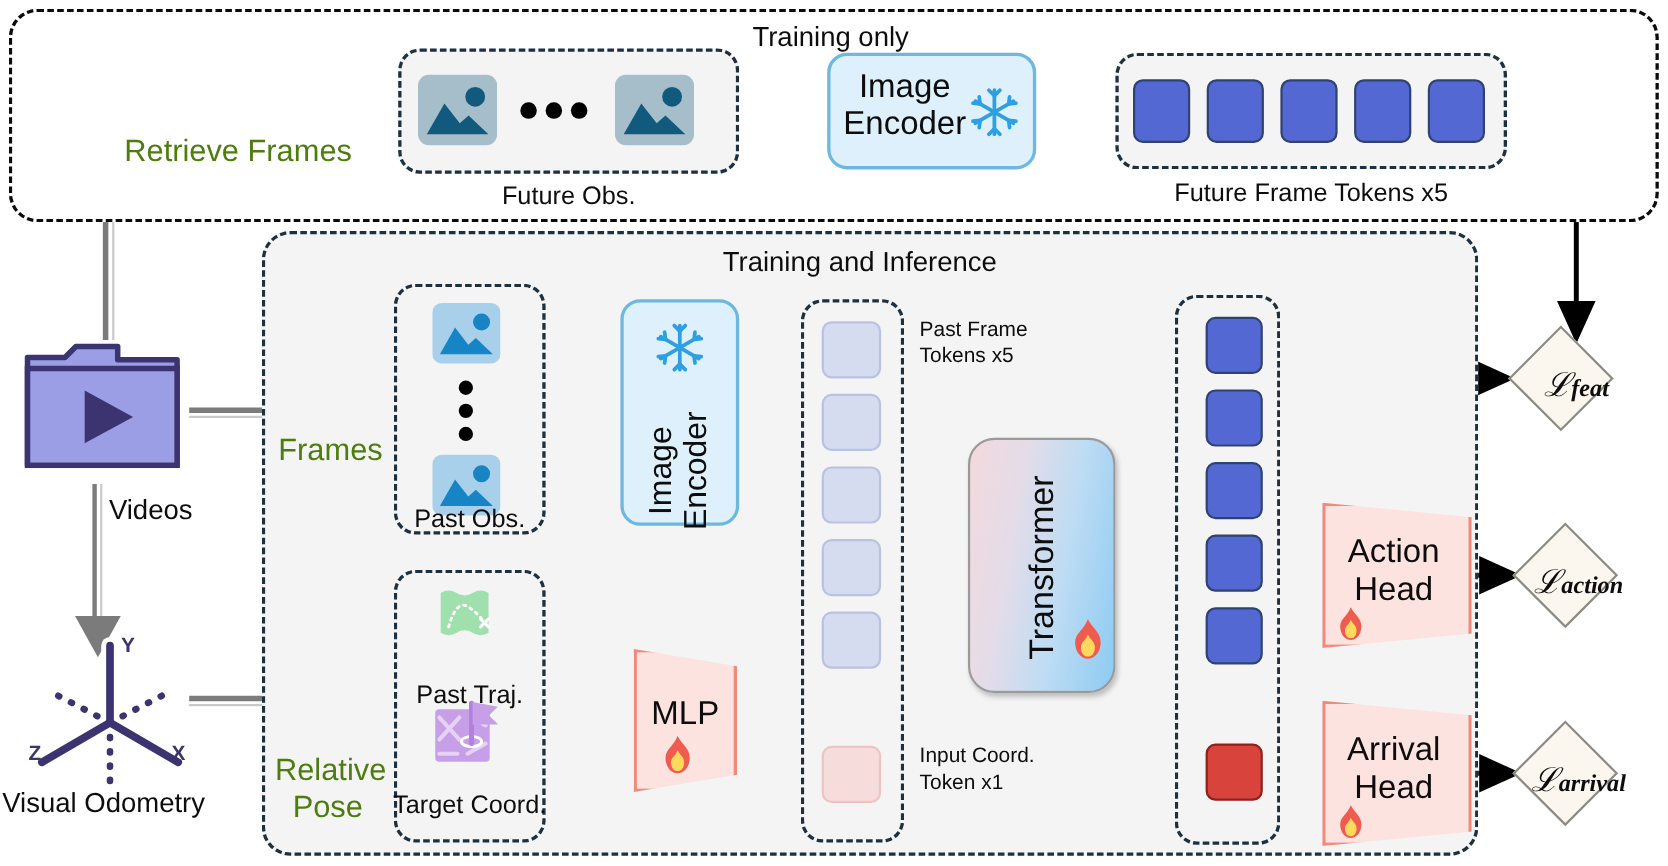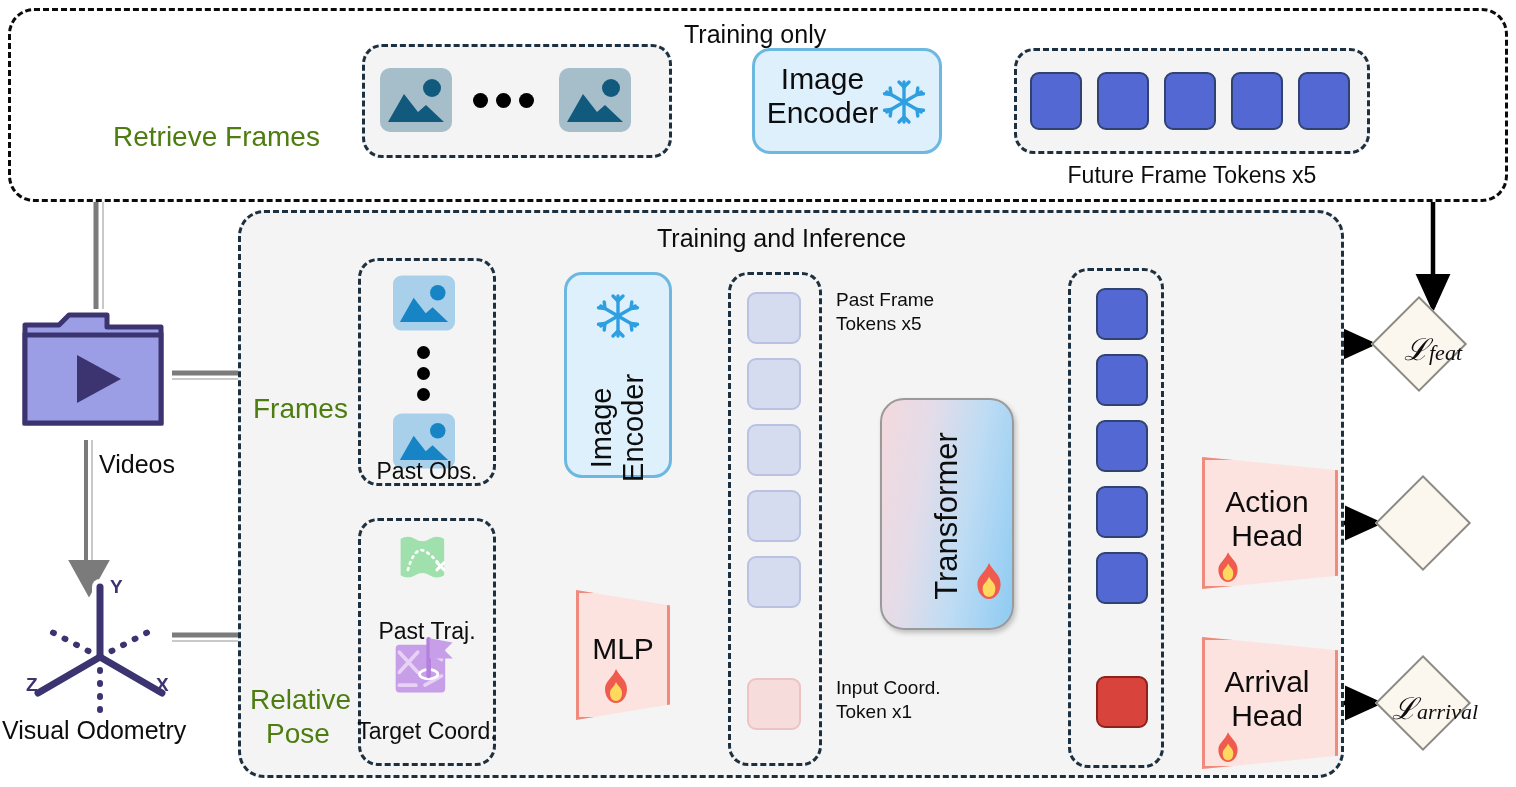"Future Obs." div.abs { html: none -> <div>Future Obs.</div> }
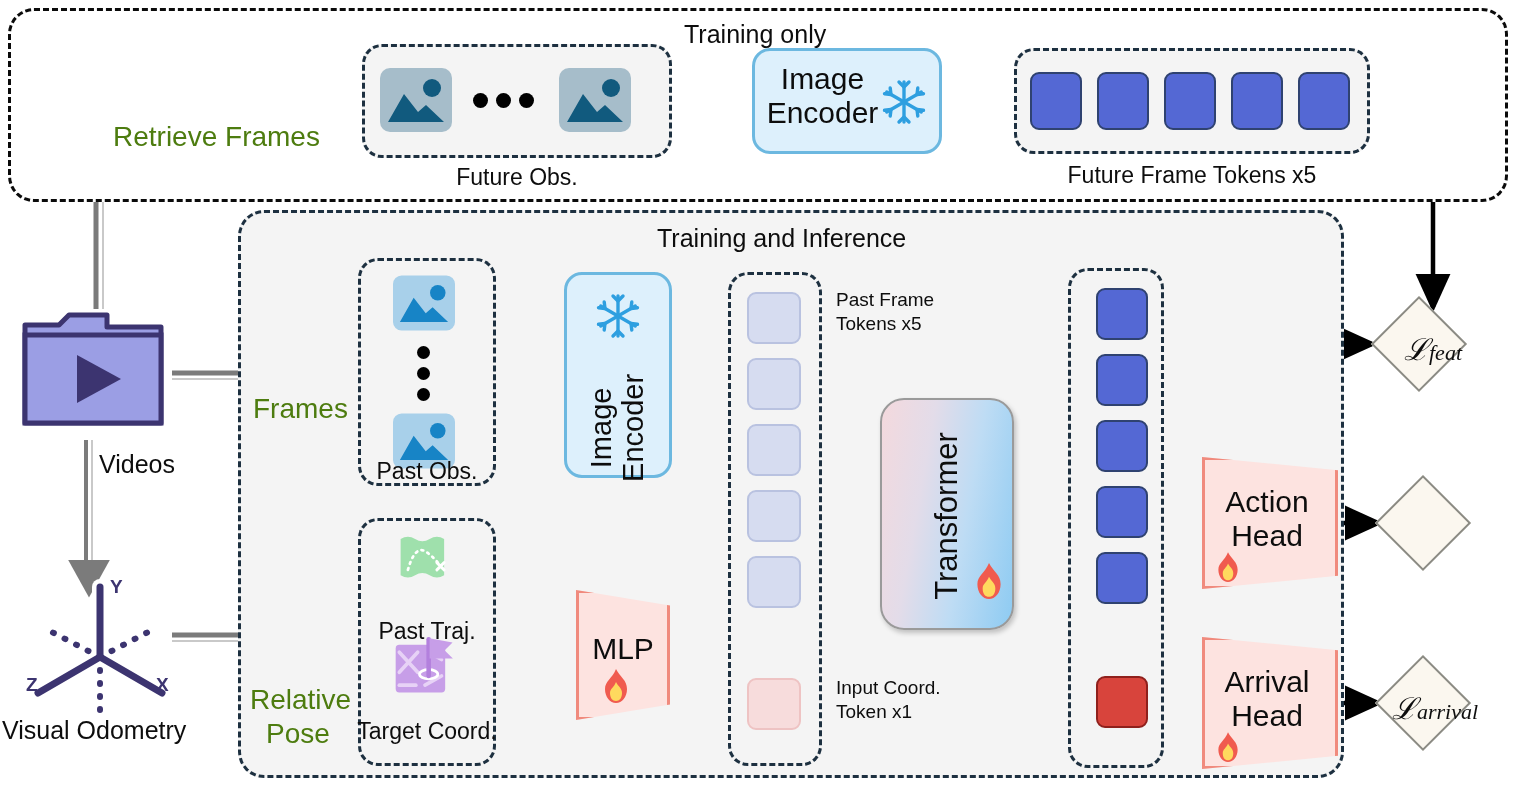"feat" .diamond-label .sub { font-weight: none -> bold }
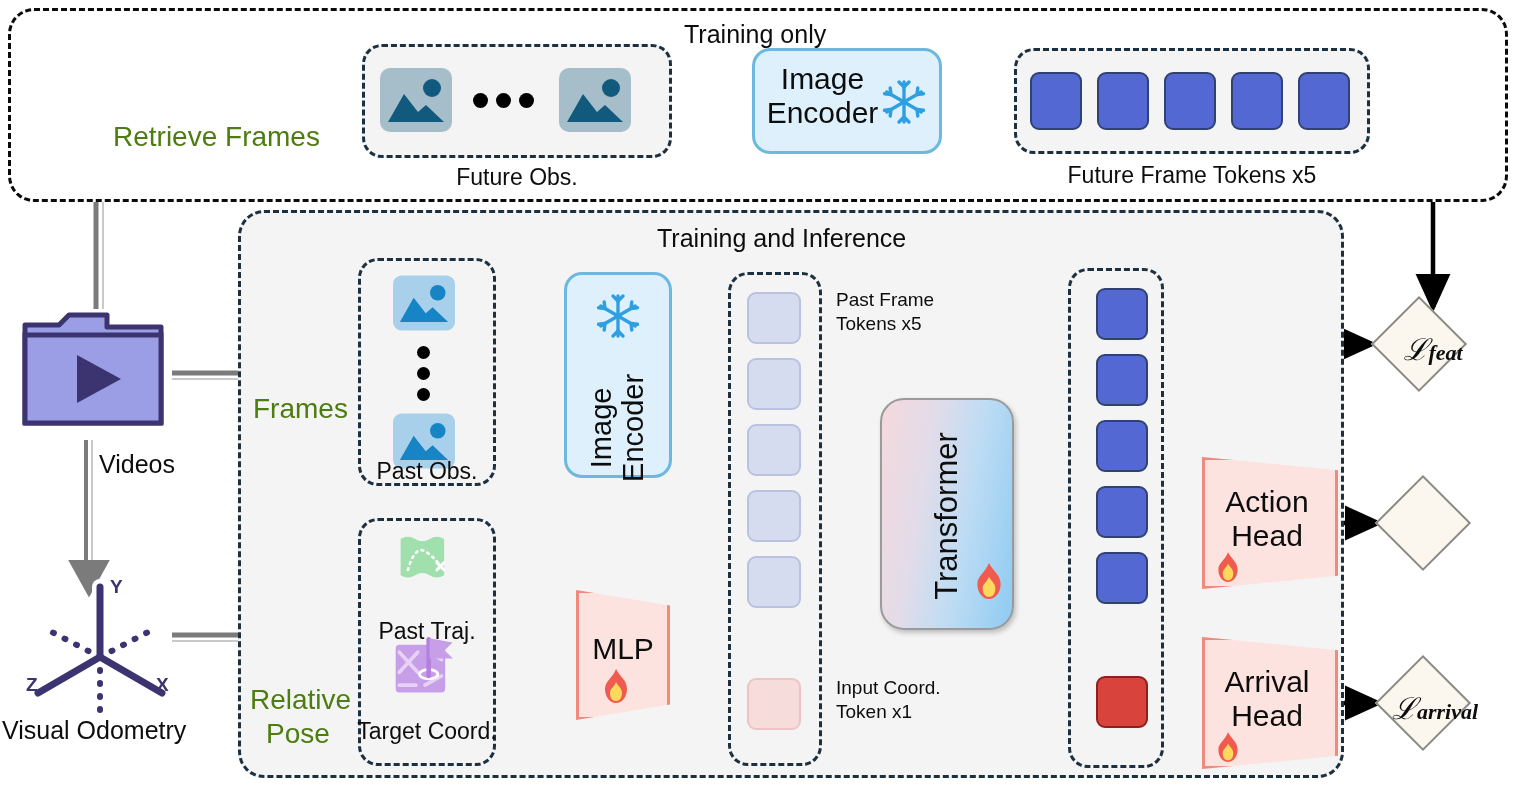"ℒaction" div.abs { html: none -> <div> <span>ℒ</span><span>action</span> </div> }
